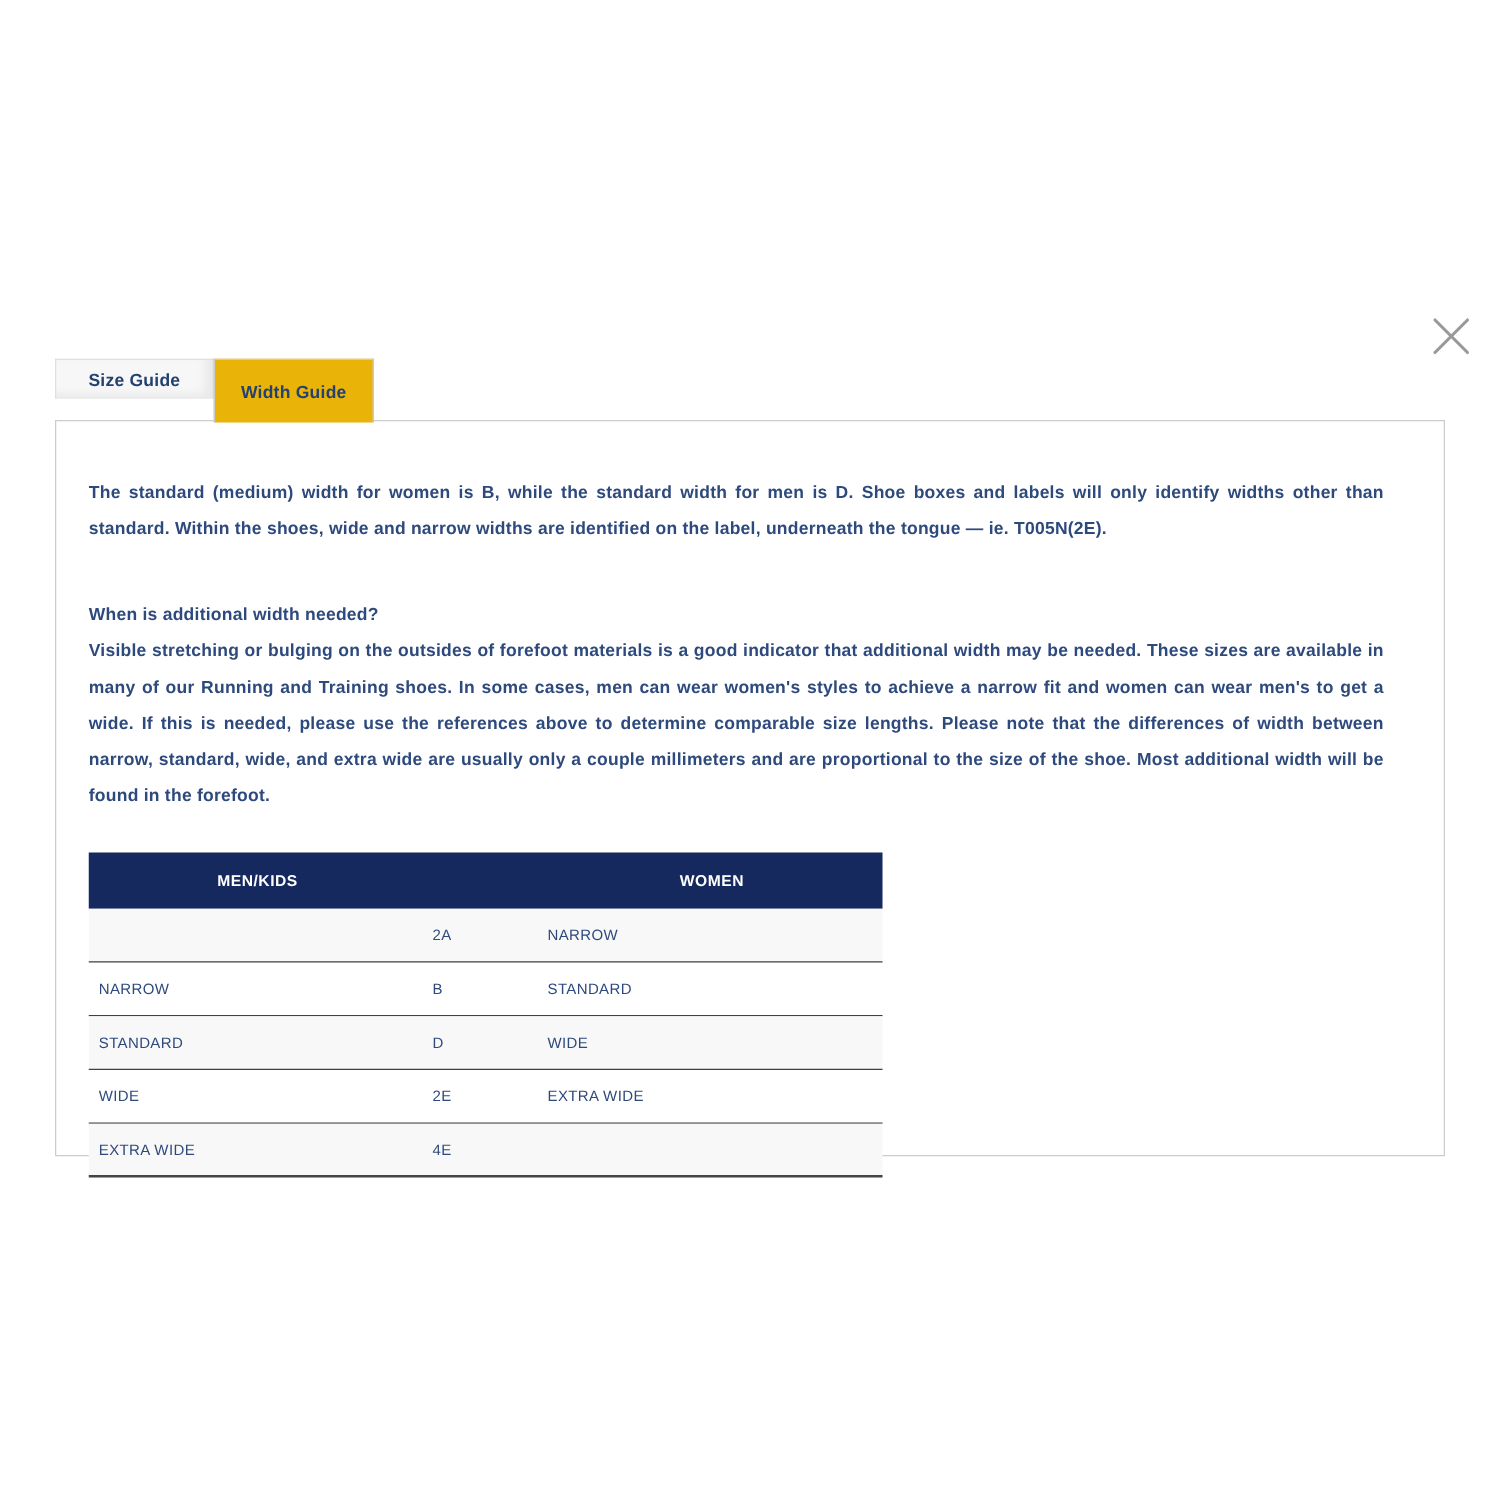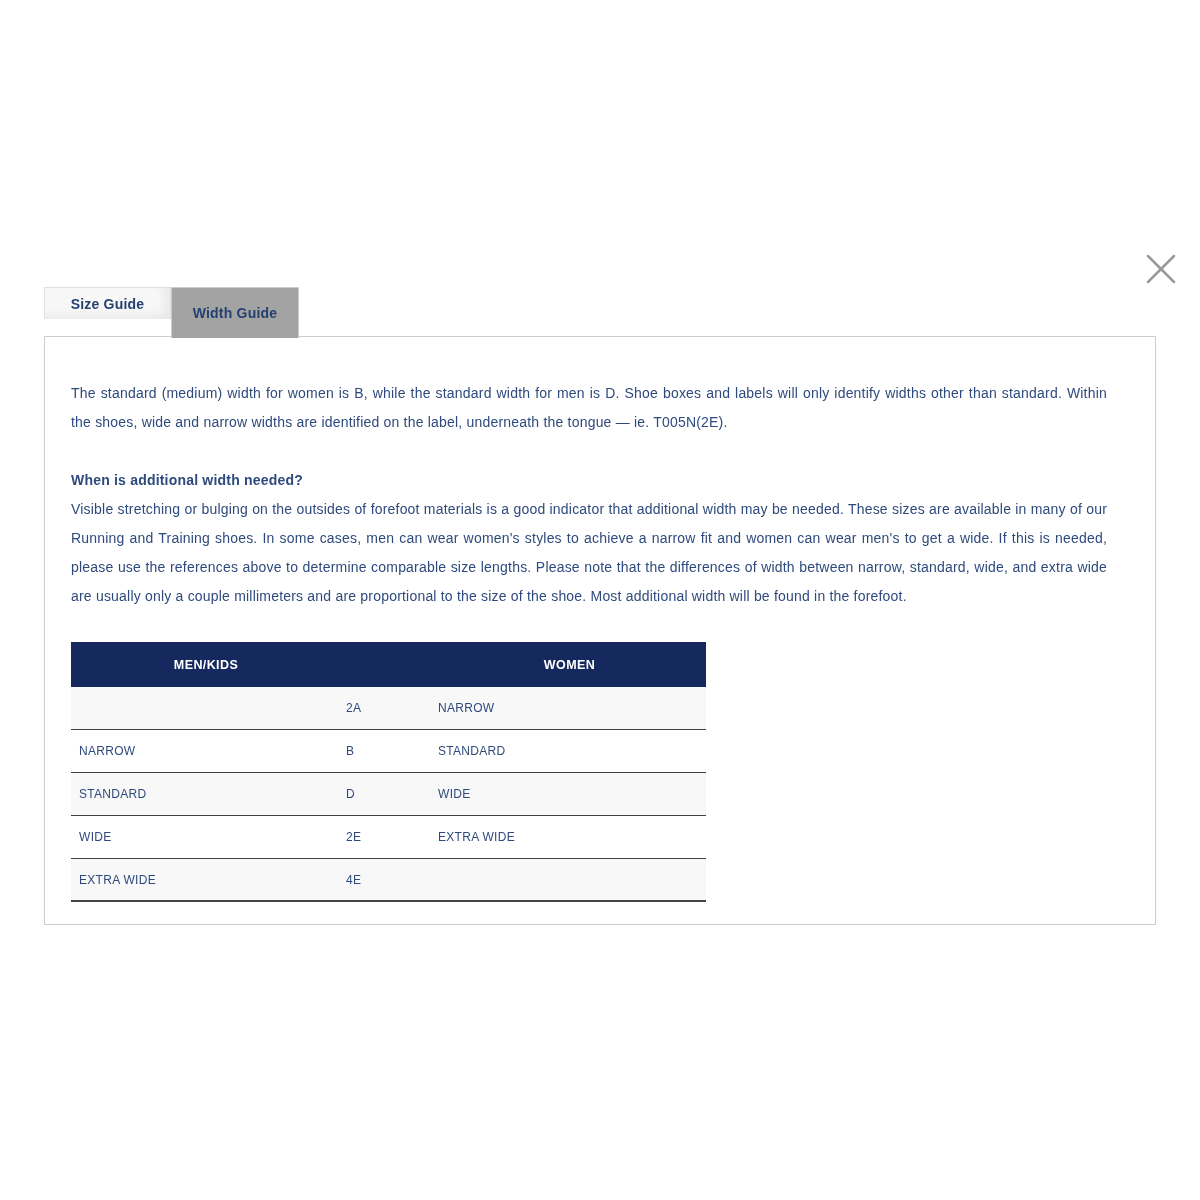"Width Guide" .tab.active { background: #a3a3a3 -> #eab308 }
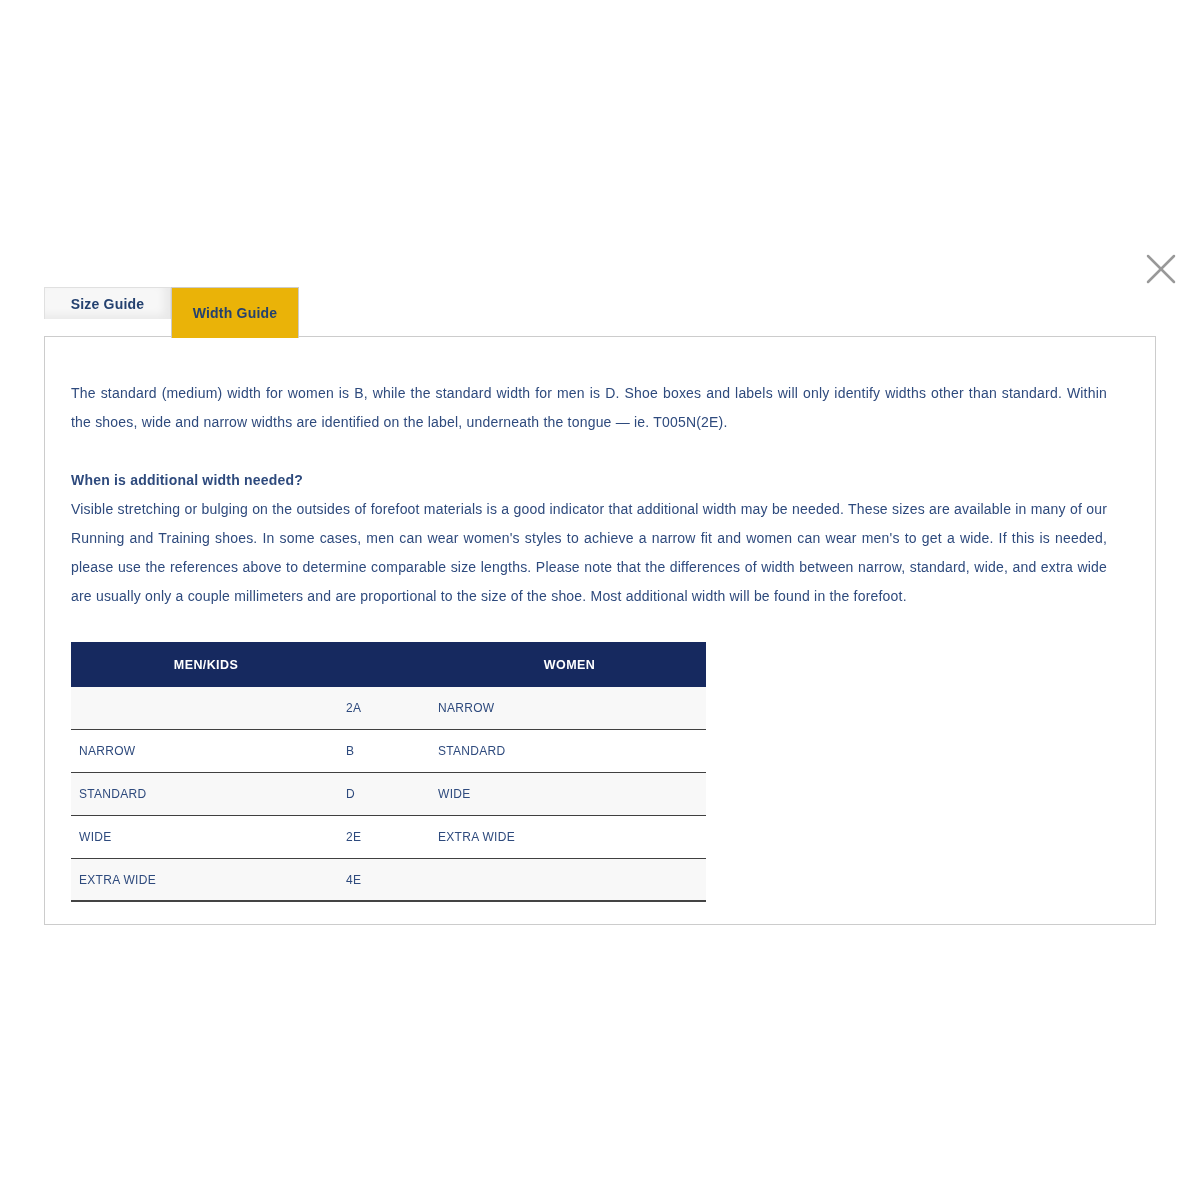"The standard (medium) width for" .panel p { font-weight: none -> bold }
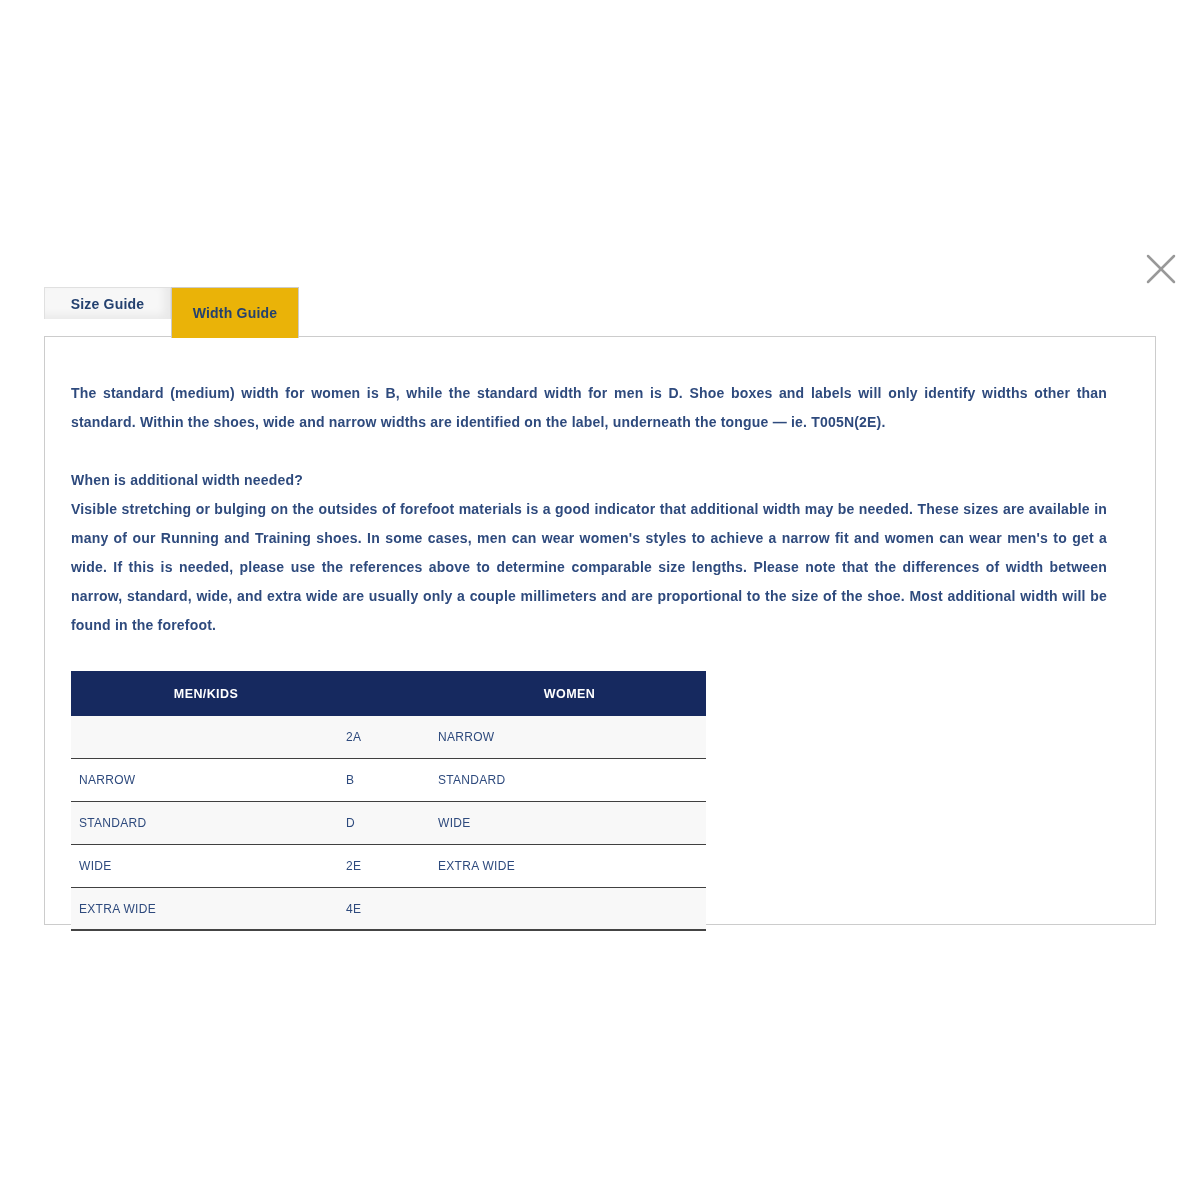"When is additional width needed?" .section-heading { margin-top: 29px -> 40px }
